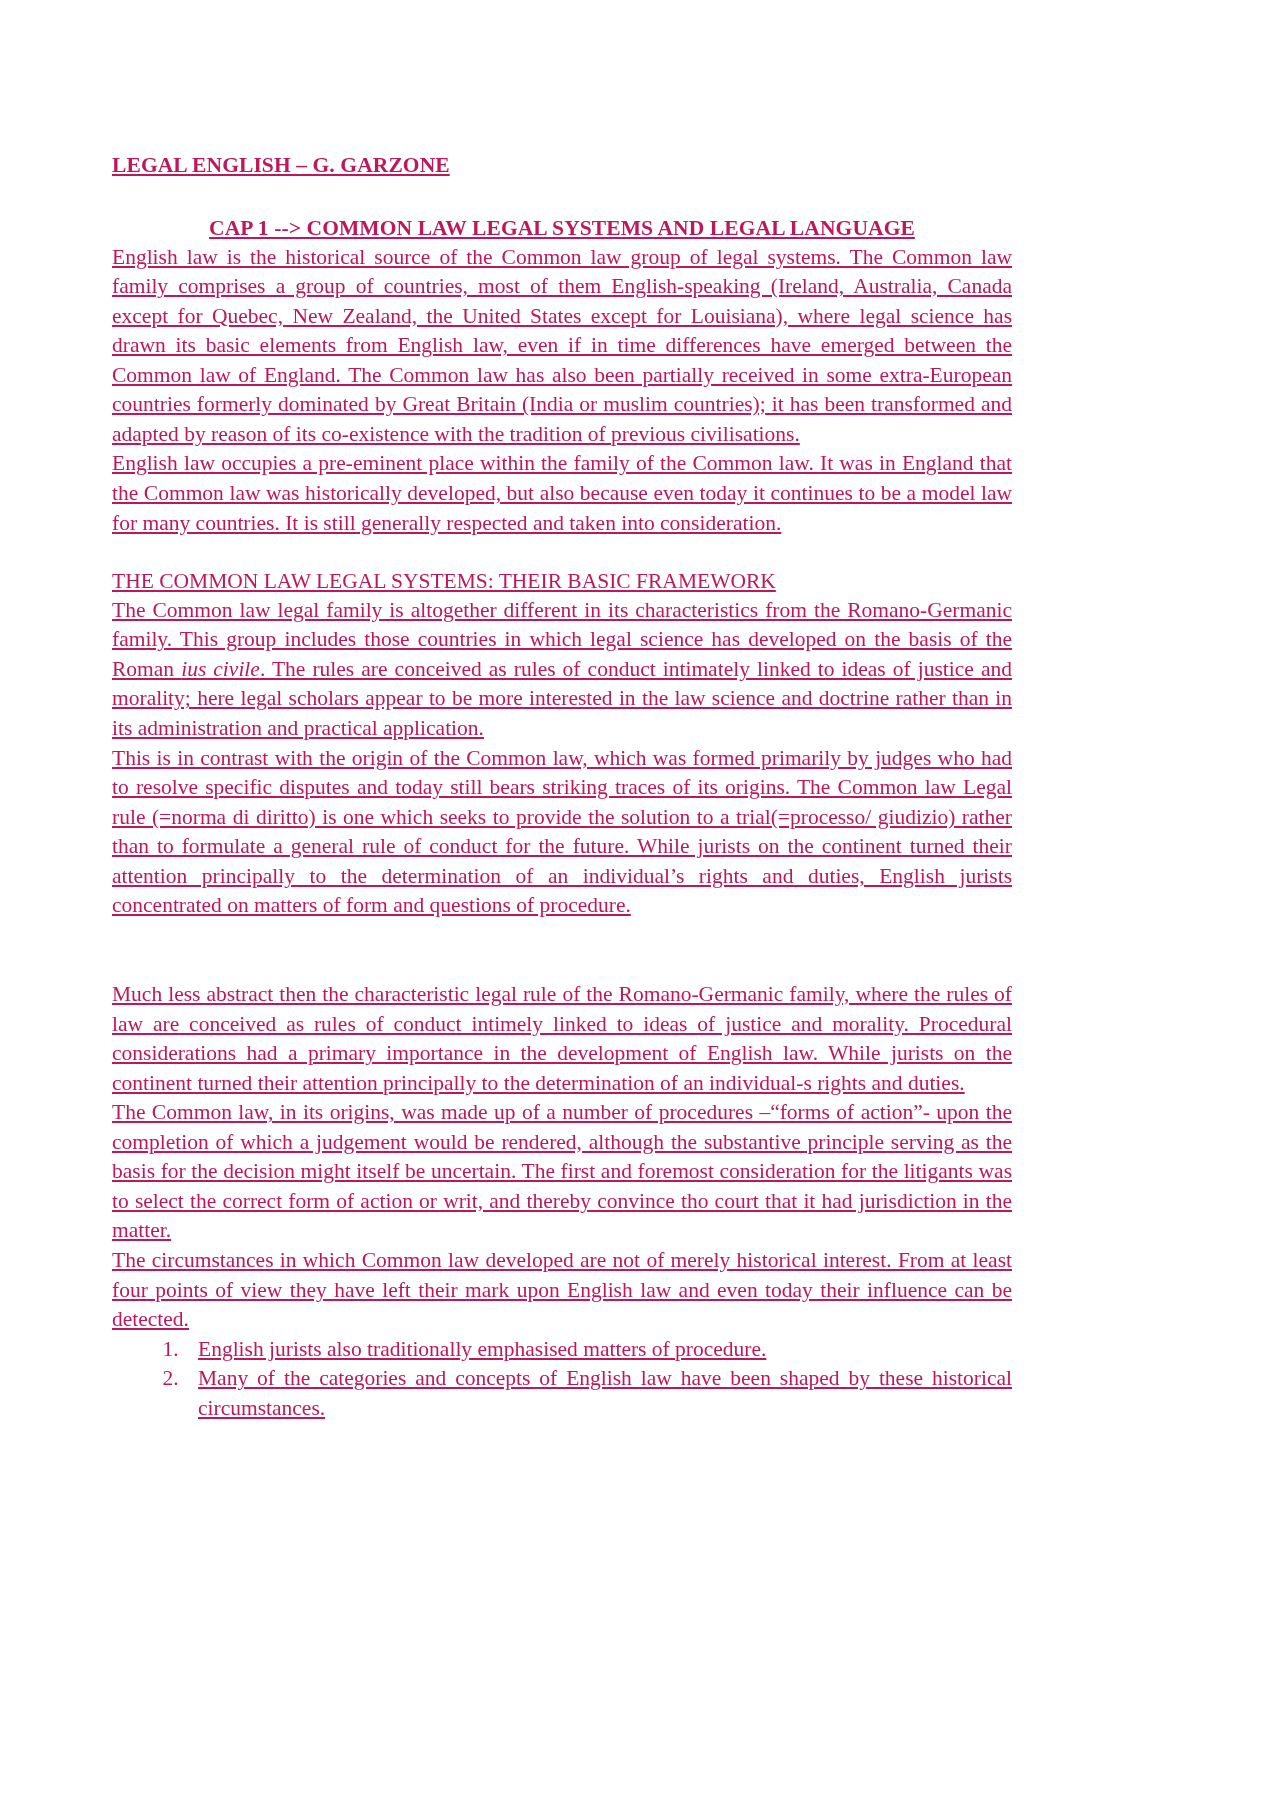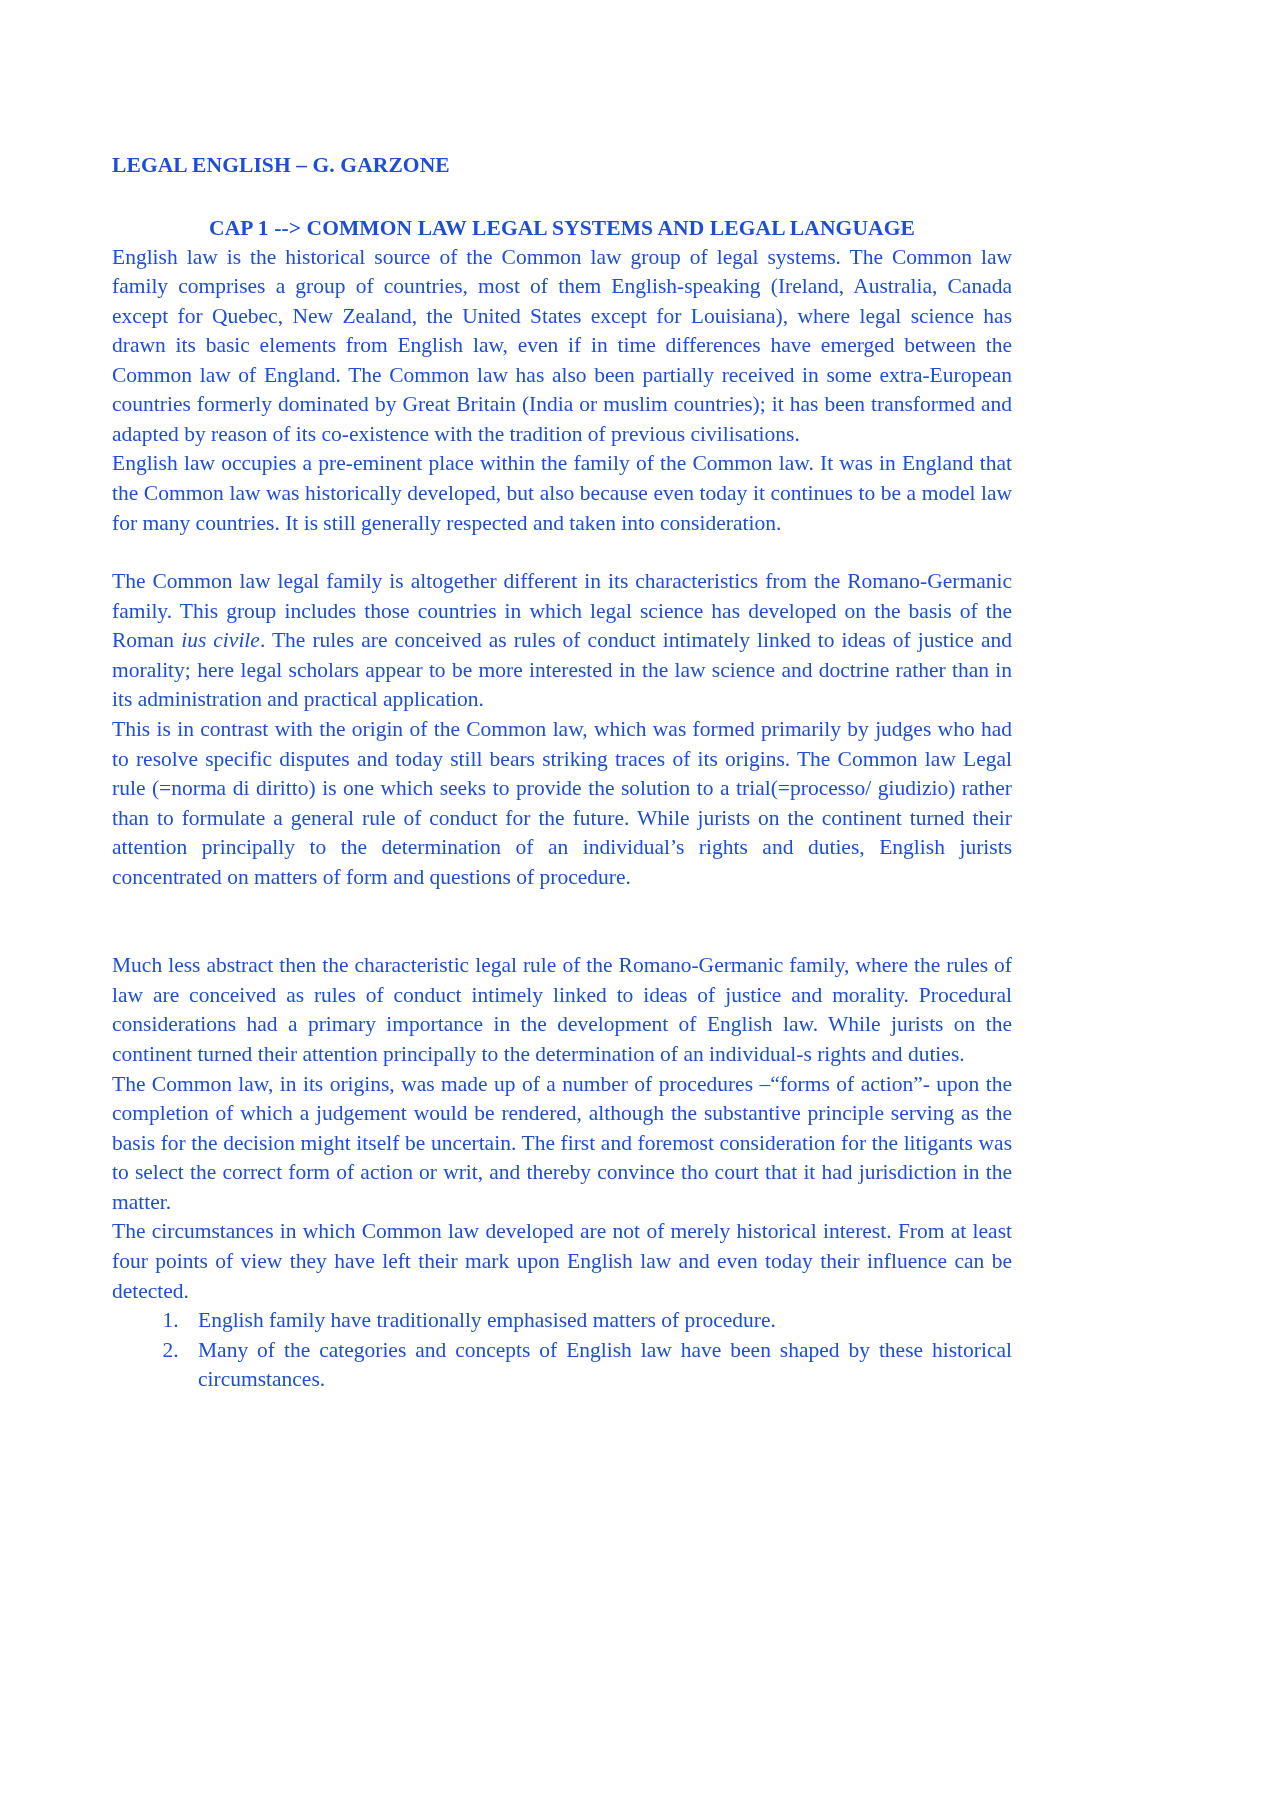"LEGAL ENGLISH – G. GARZONE" .doc-body { color: #1d4ed8 -> #be185d; text-decoration: none -> underline }
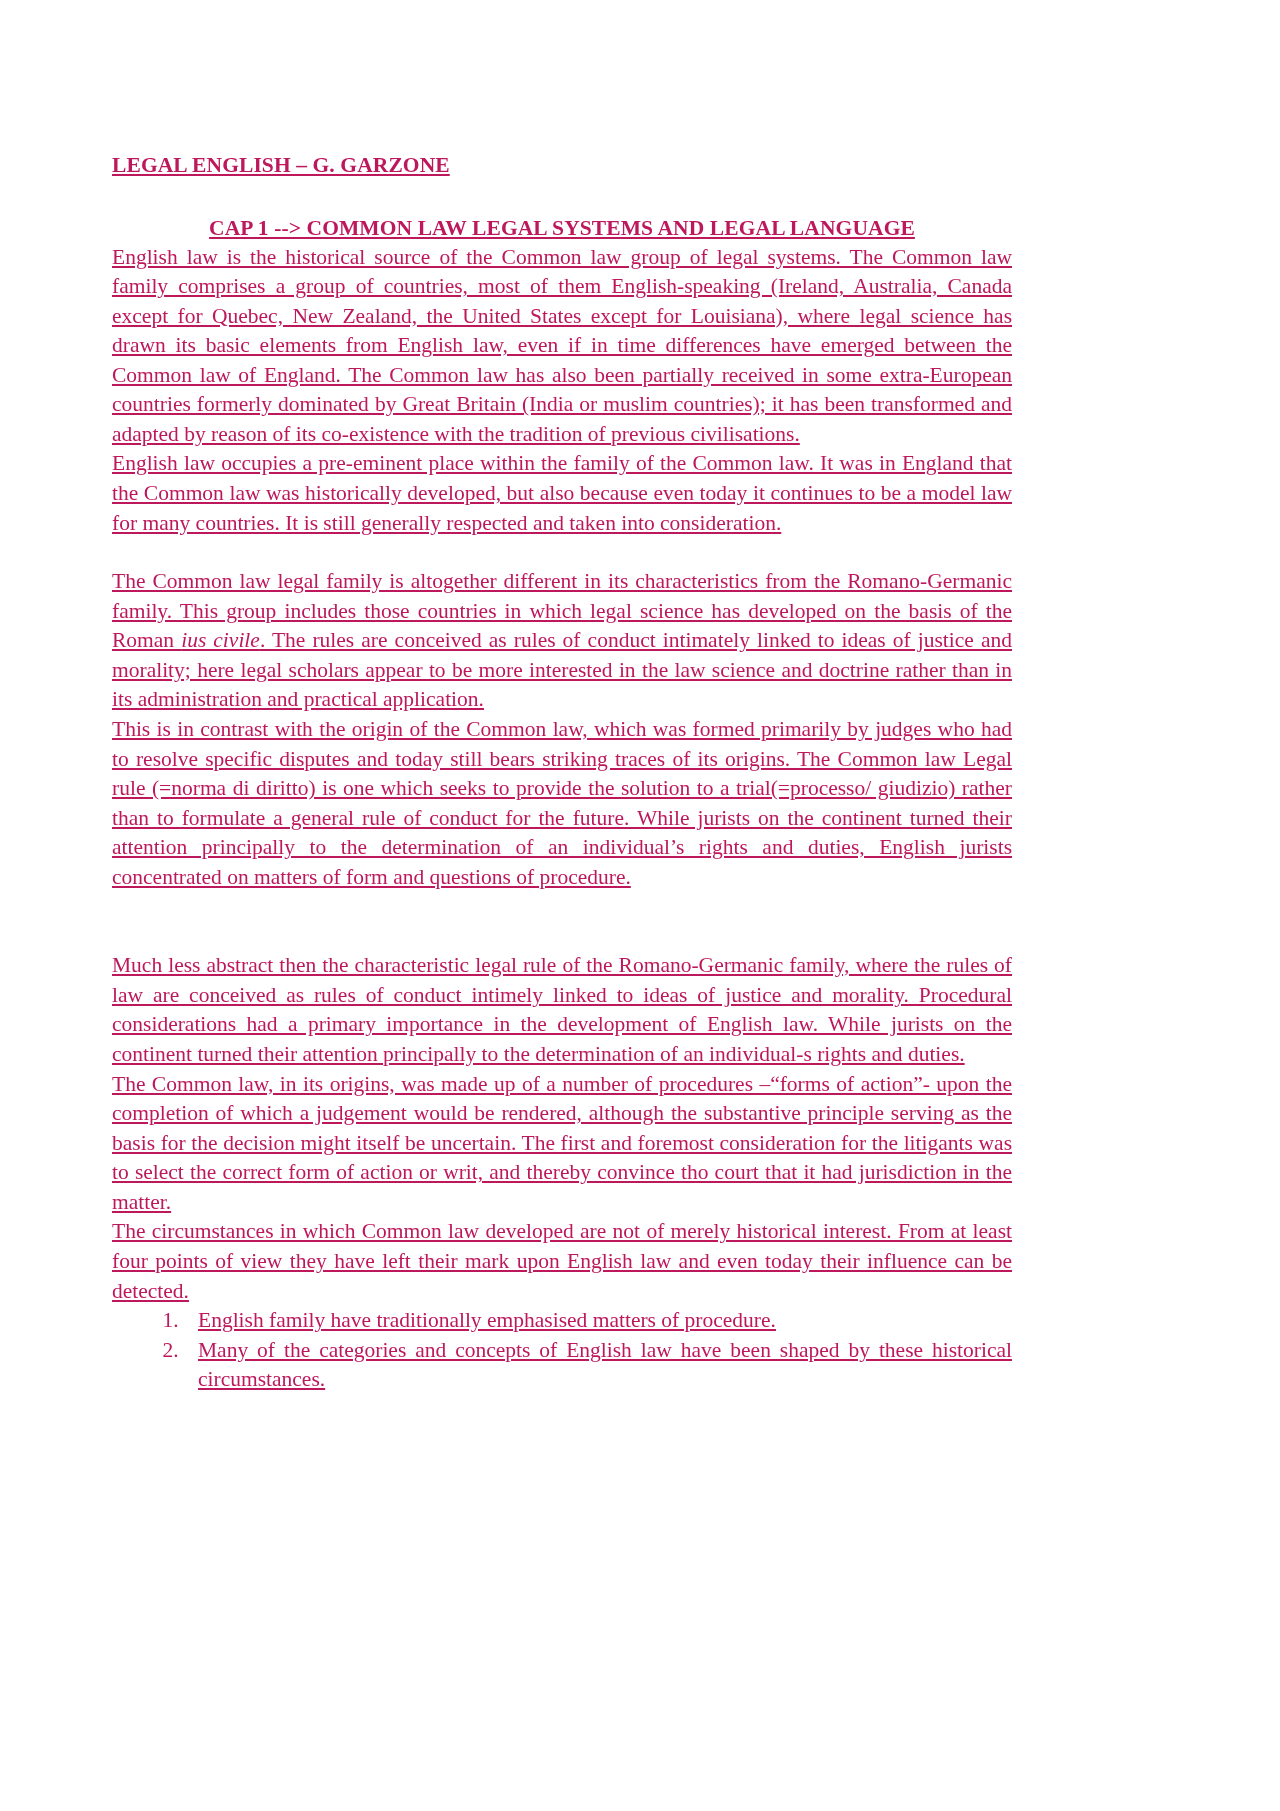"THE COMMON LAW LEGAL SYSTEMS:" h3.section-heading-plain { html: none -> <h3>THE COMMON LAW LEGAL SYSTEMS: THEIR BASIC FRAMEWORK</h3> }
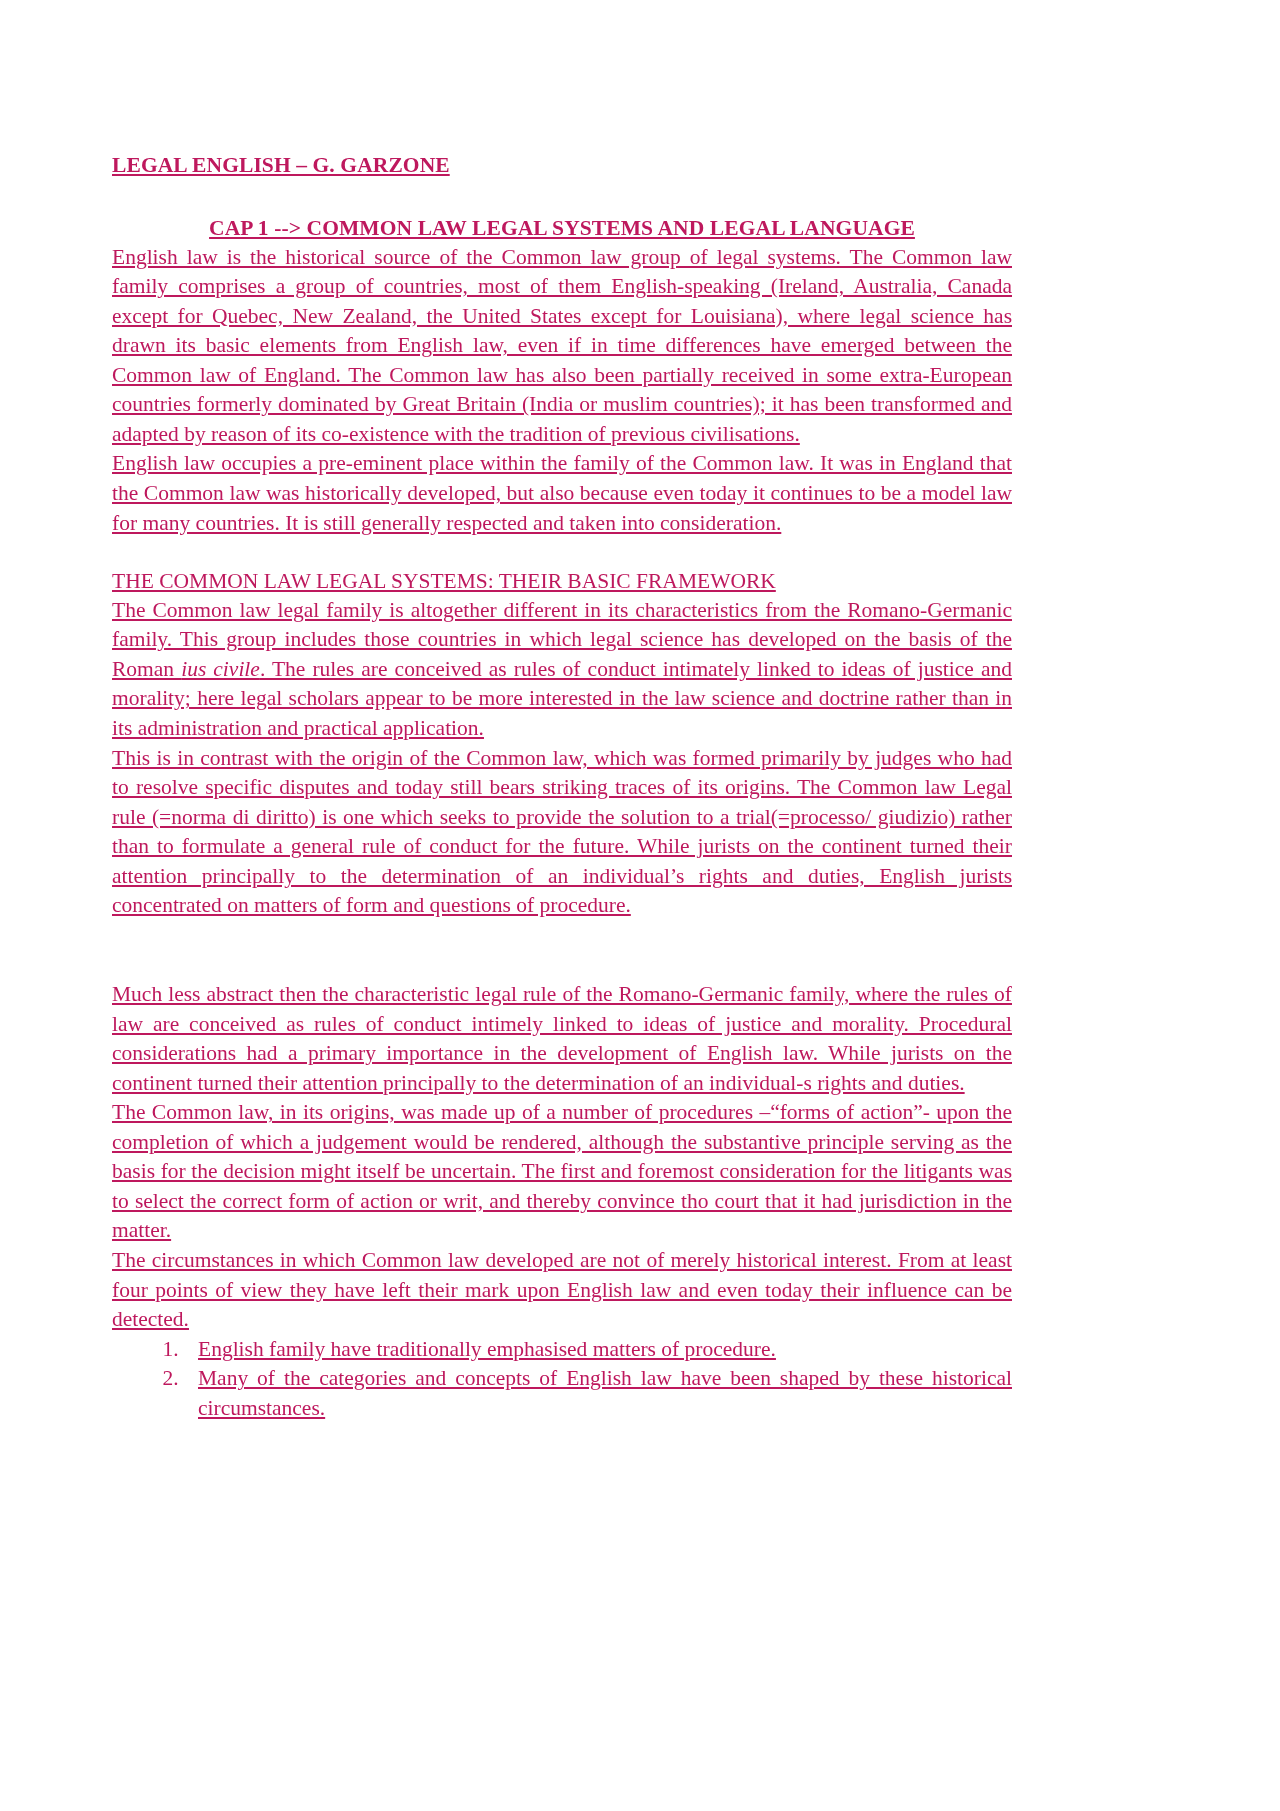"English family have traditionally" li { text: family have -> jurists also }
